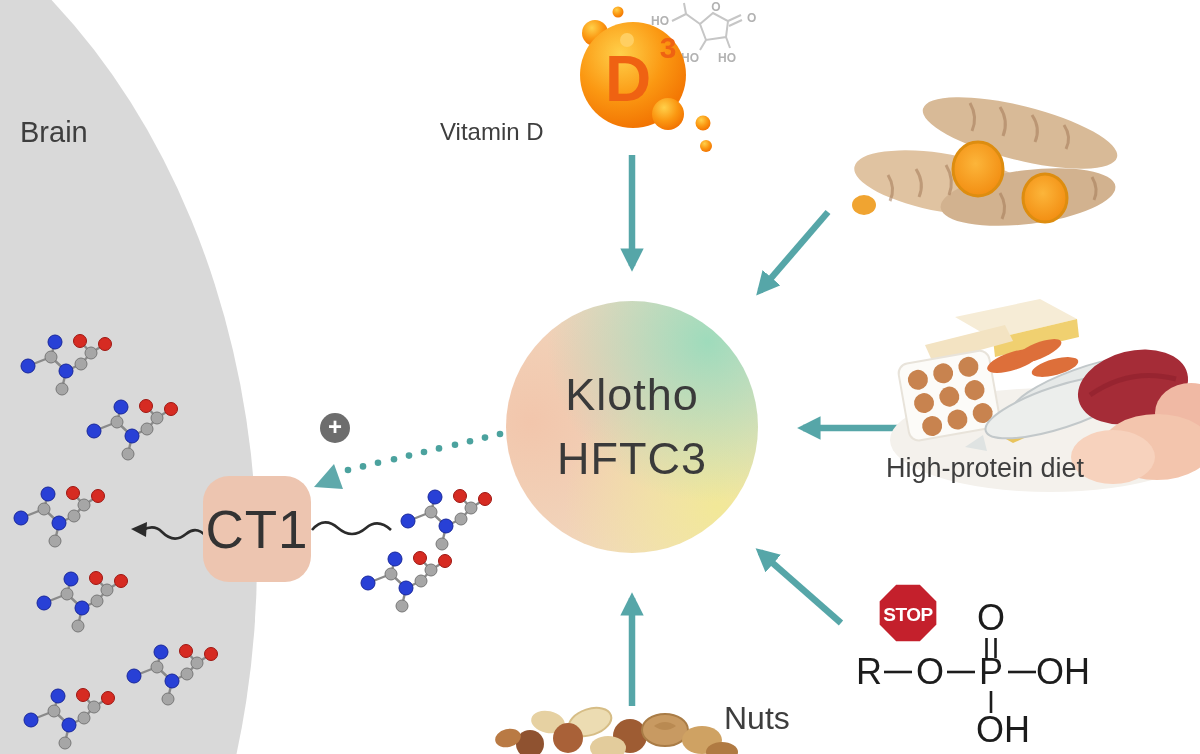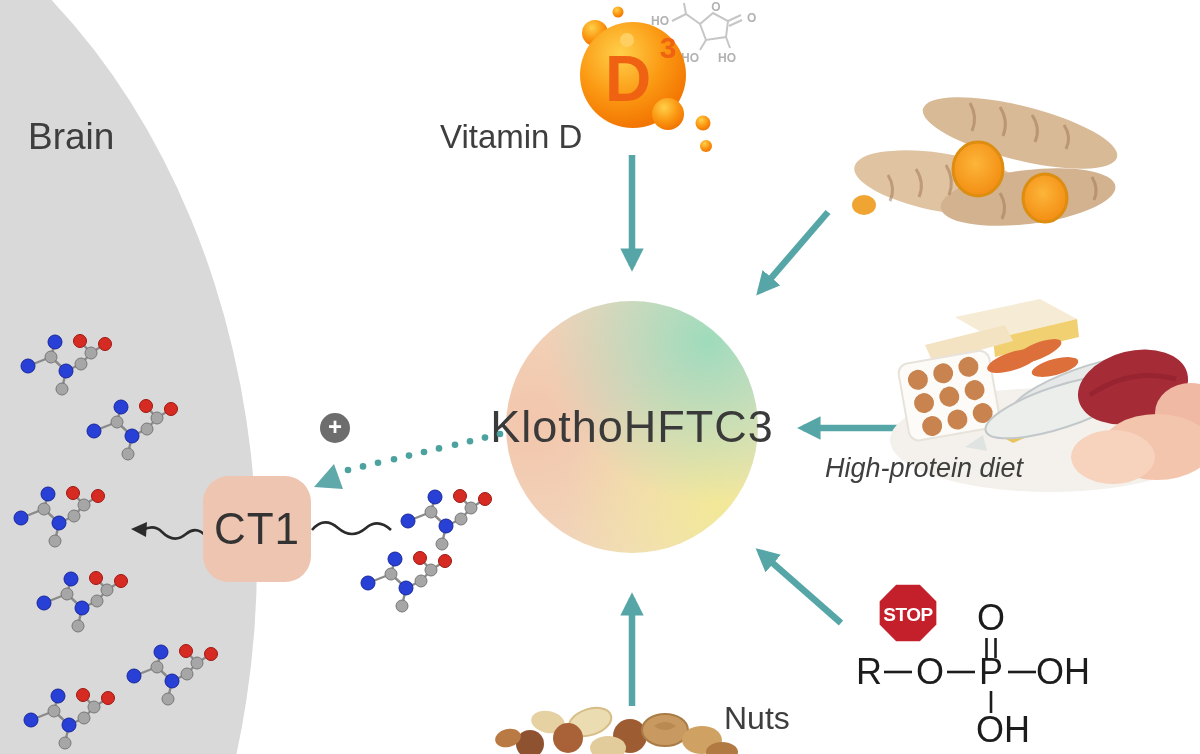"Brain" #brain-label { font-size: 37px -> 29px; left: 28px -> 20px }
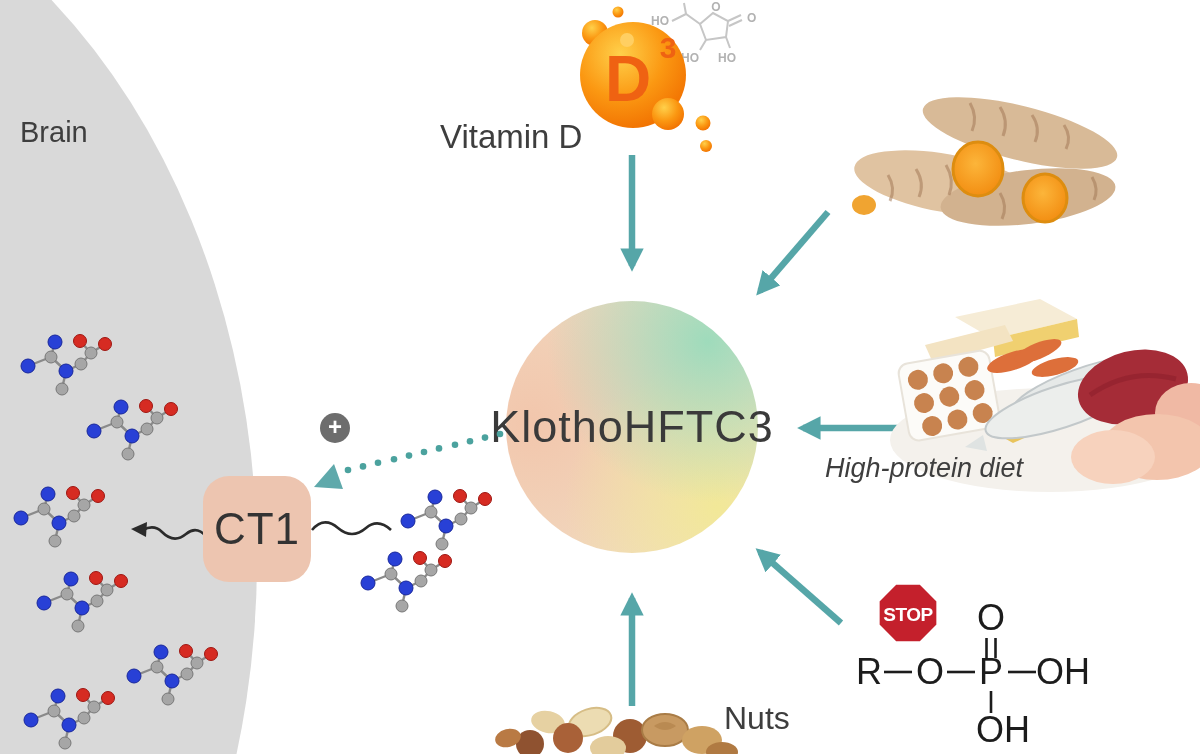"Vitamin D" #vitamind-label { font-size: 33px -> 24px }
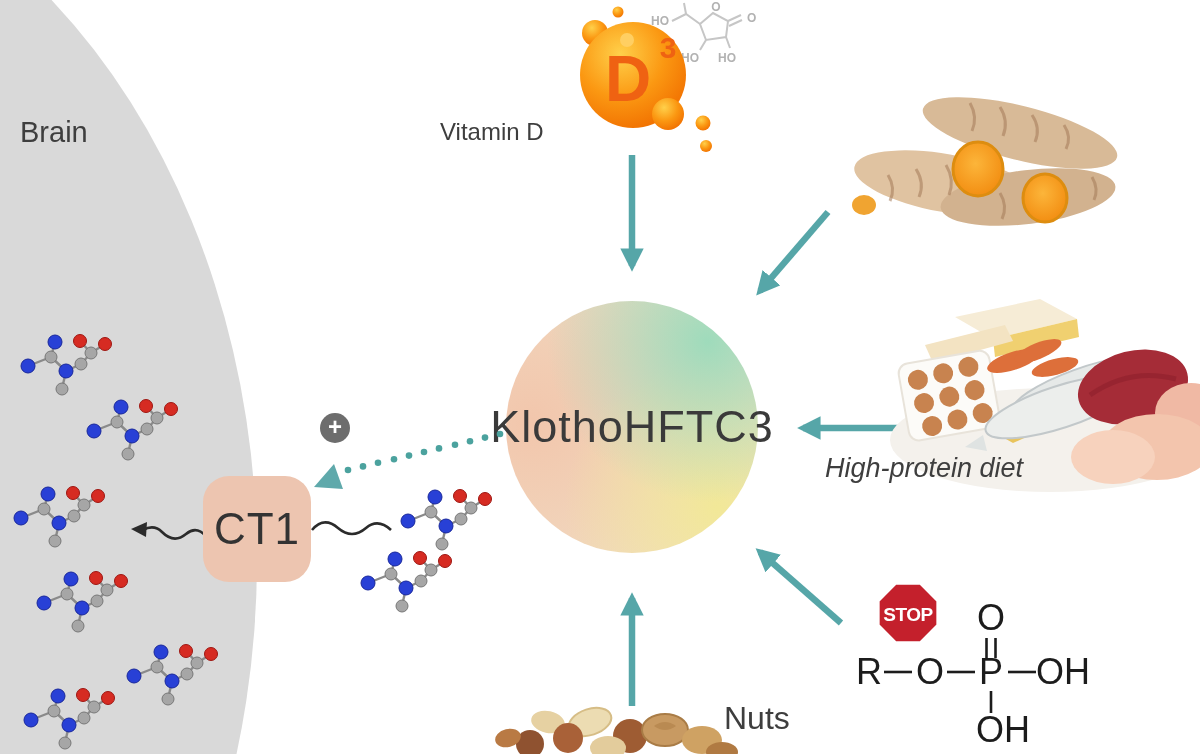"Klotho" #center-node { flex-direction: row -> column }
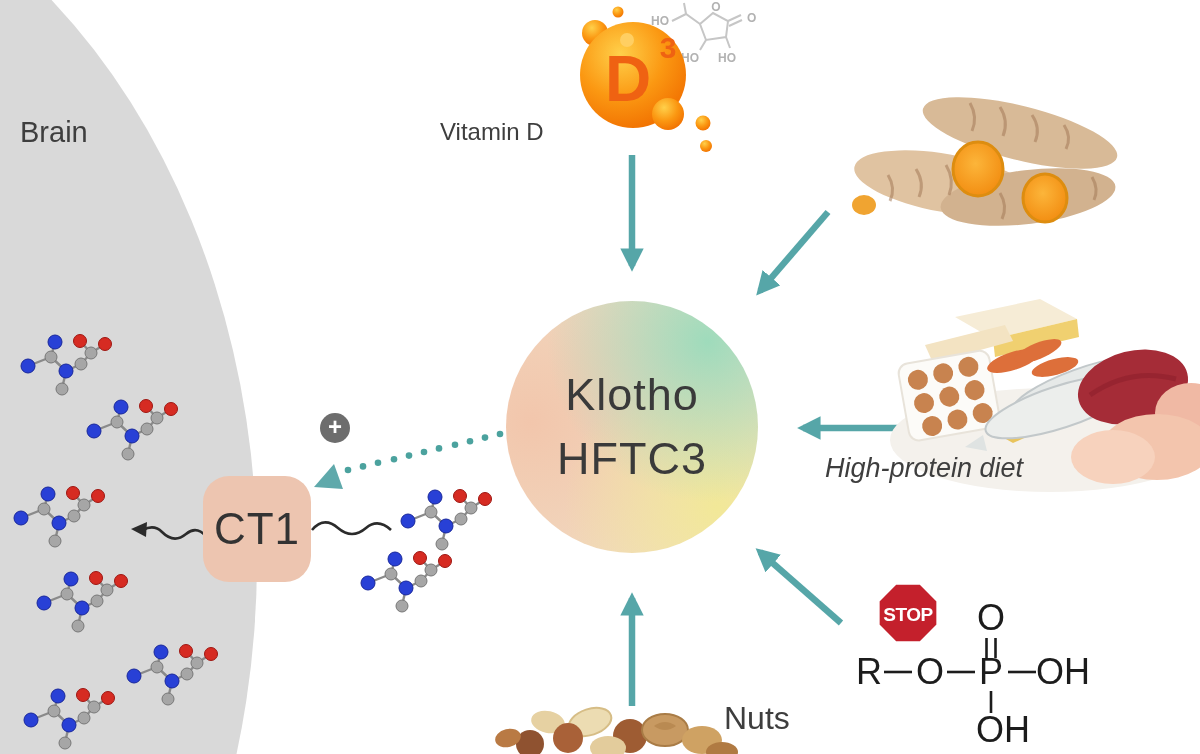"High-protein diet" #protein-label { font-style: italic -> none; left: 825px -> 886px }
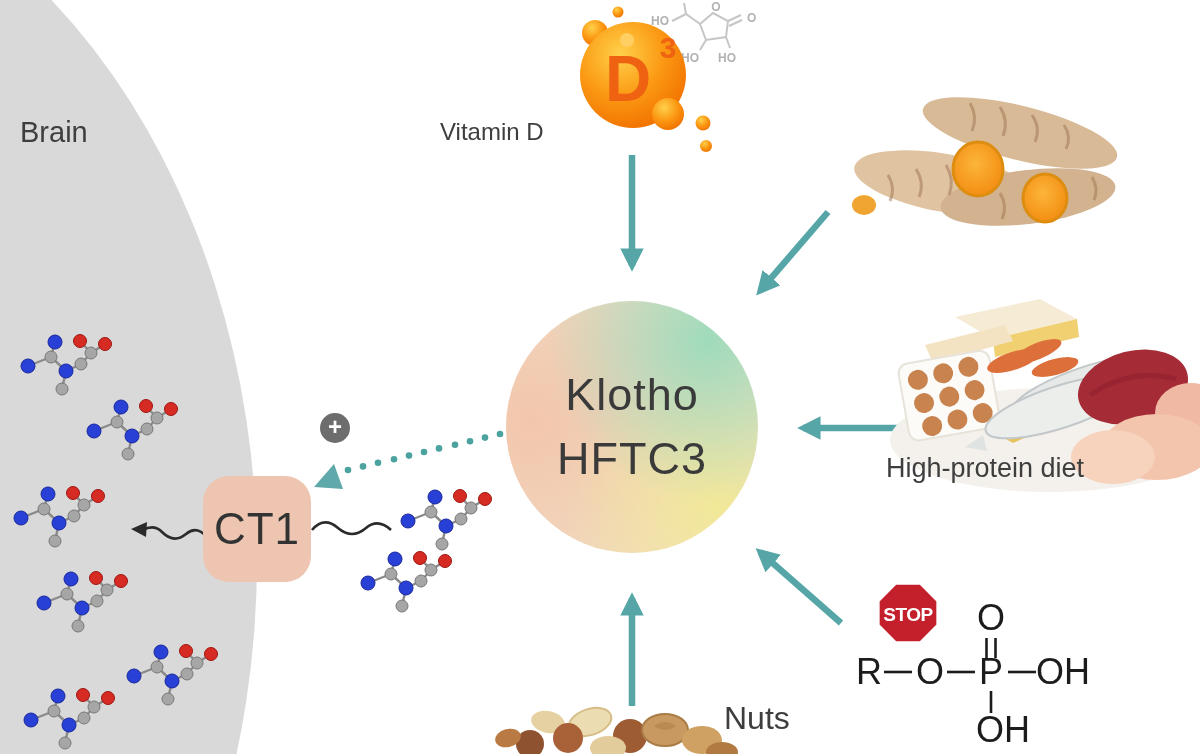"CT1" #ct1-label { font-size: 44px -> 53px }
